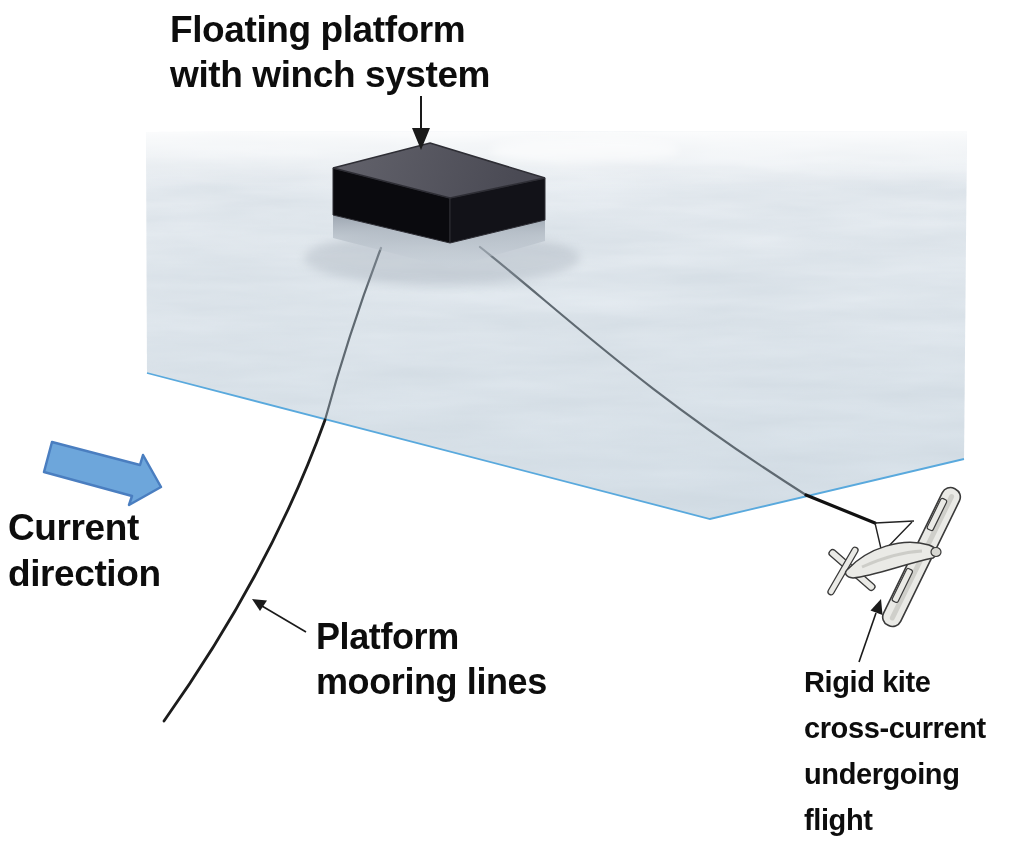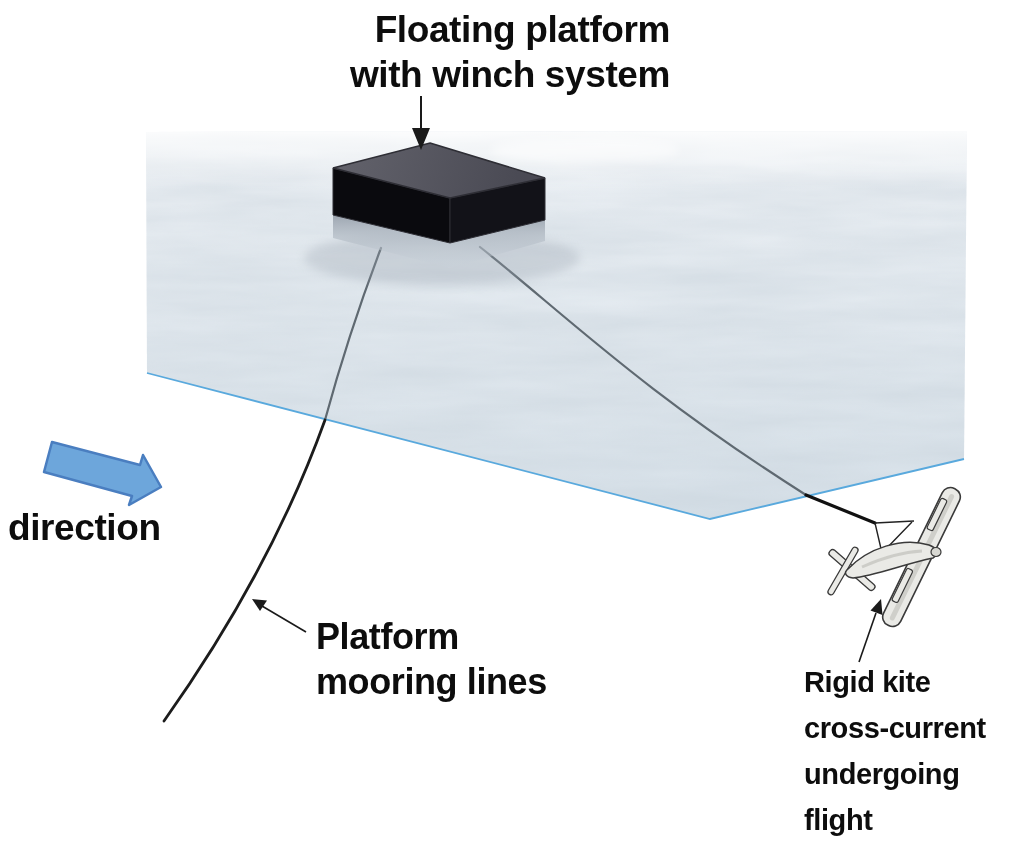"Floating platform" #lbl-platform { text-align: right -> left }
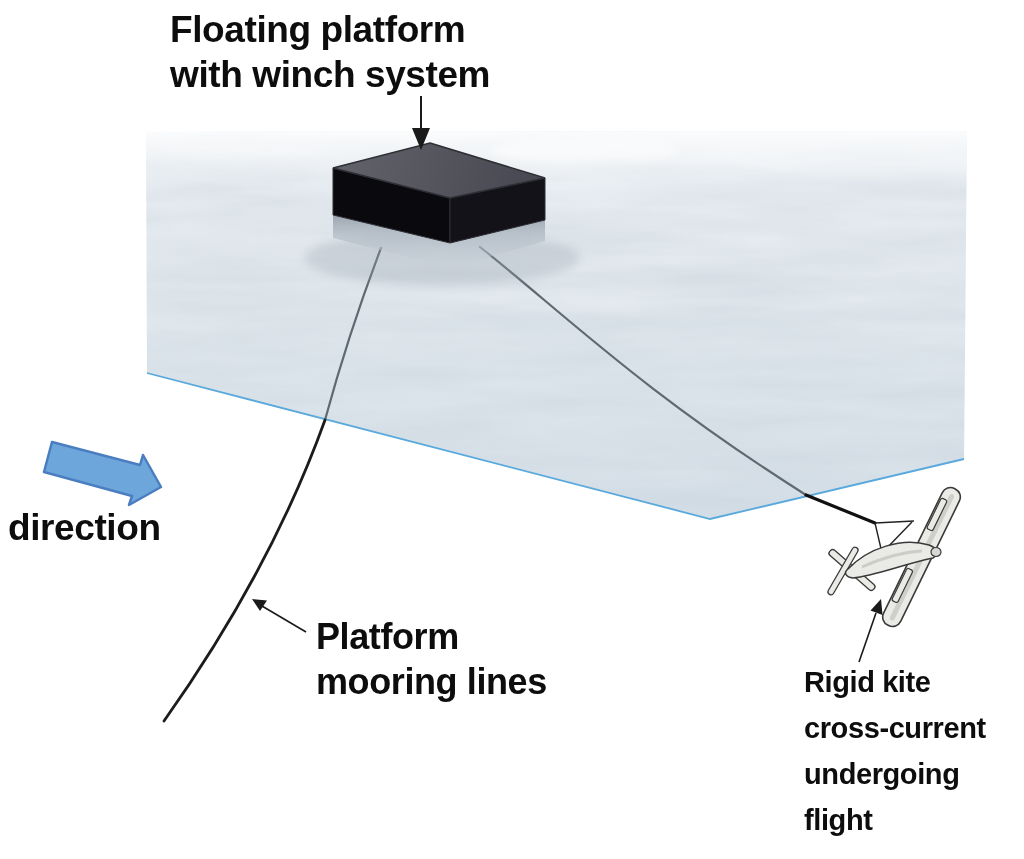"Current" span { html: none -> <span>Current</span> }
